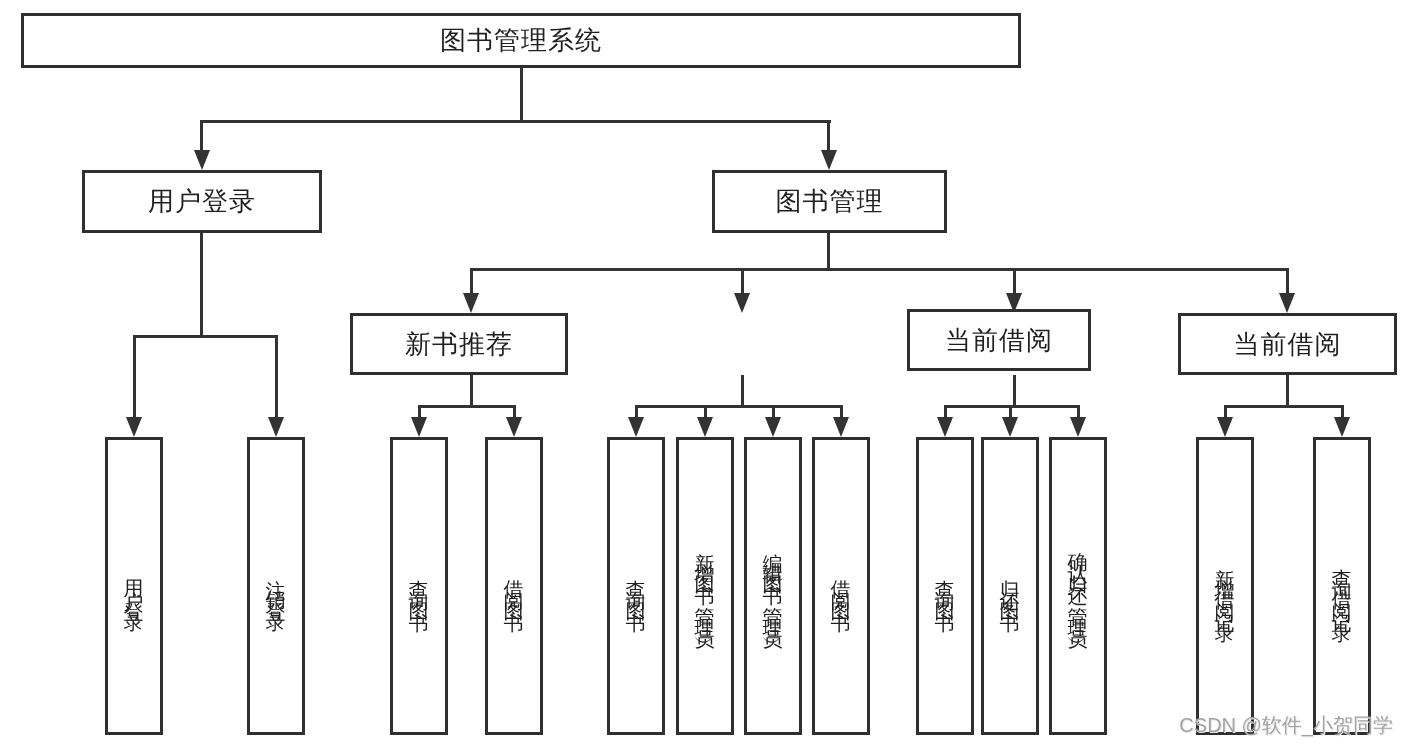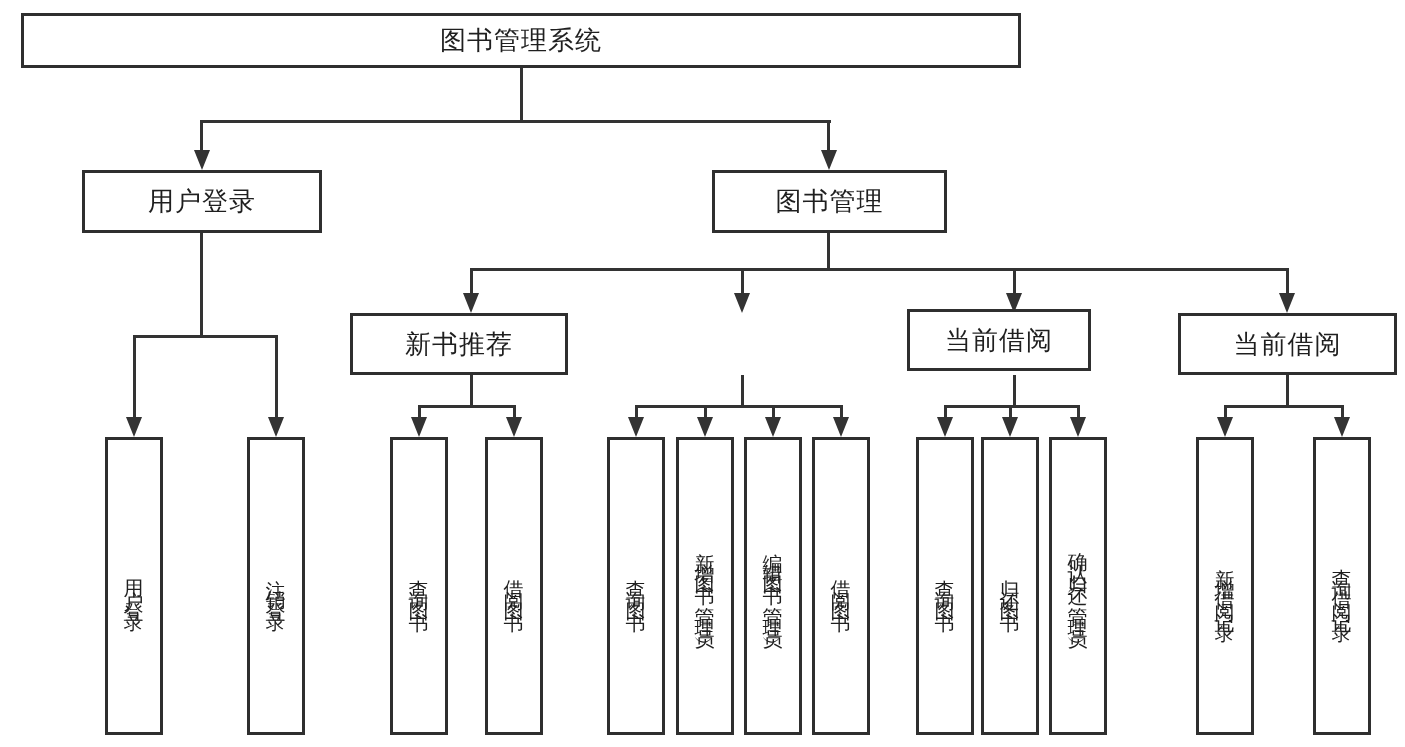"CSDN @软件_小贺同学" div.watermark { html: none -> <div>CSDN @软件_小贺同学</div> }
